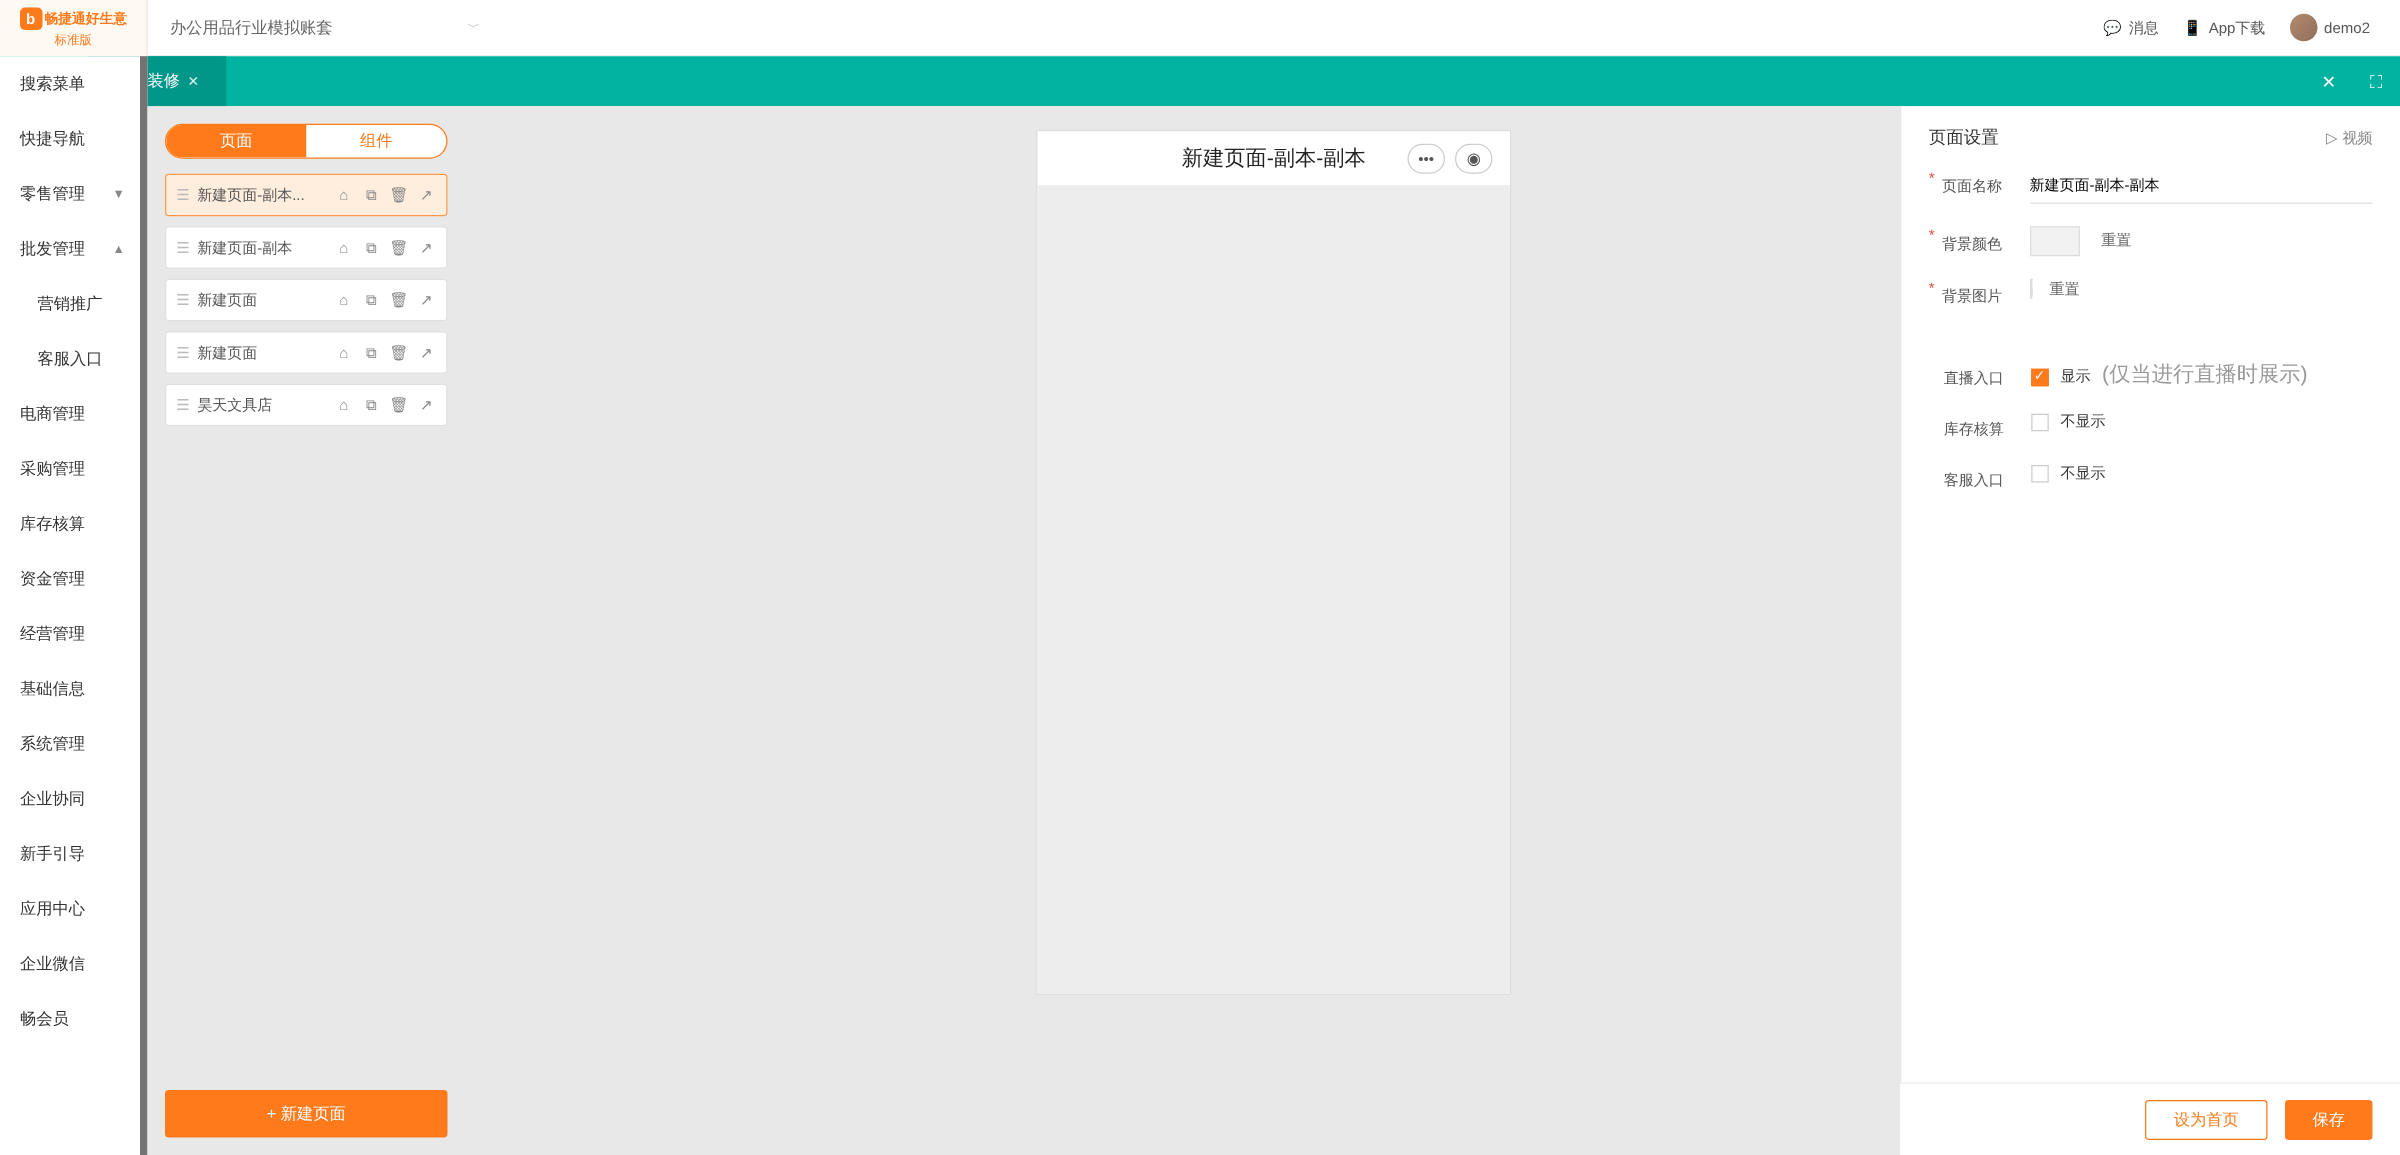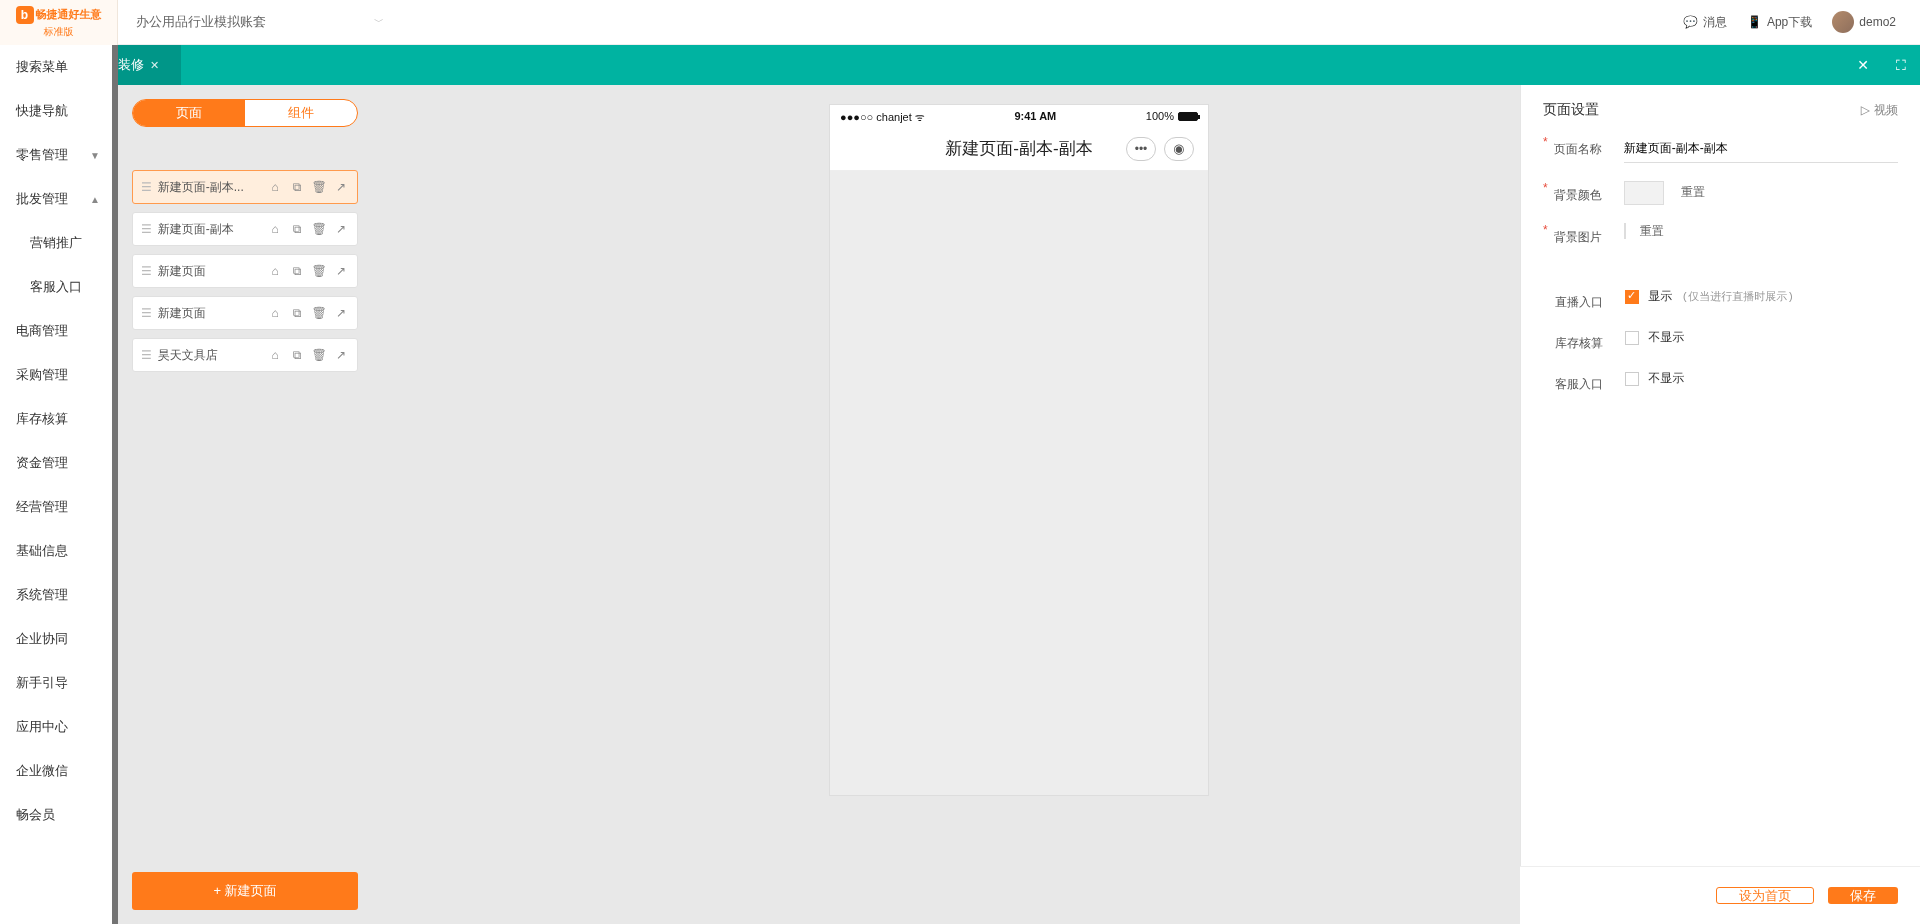"页面" .page-panel { gap: 31px -> none }
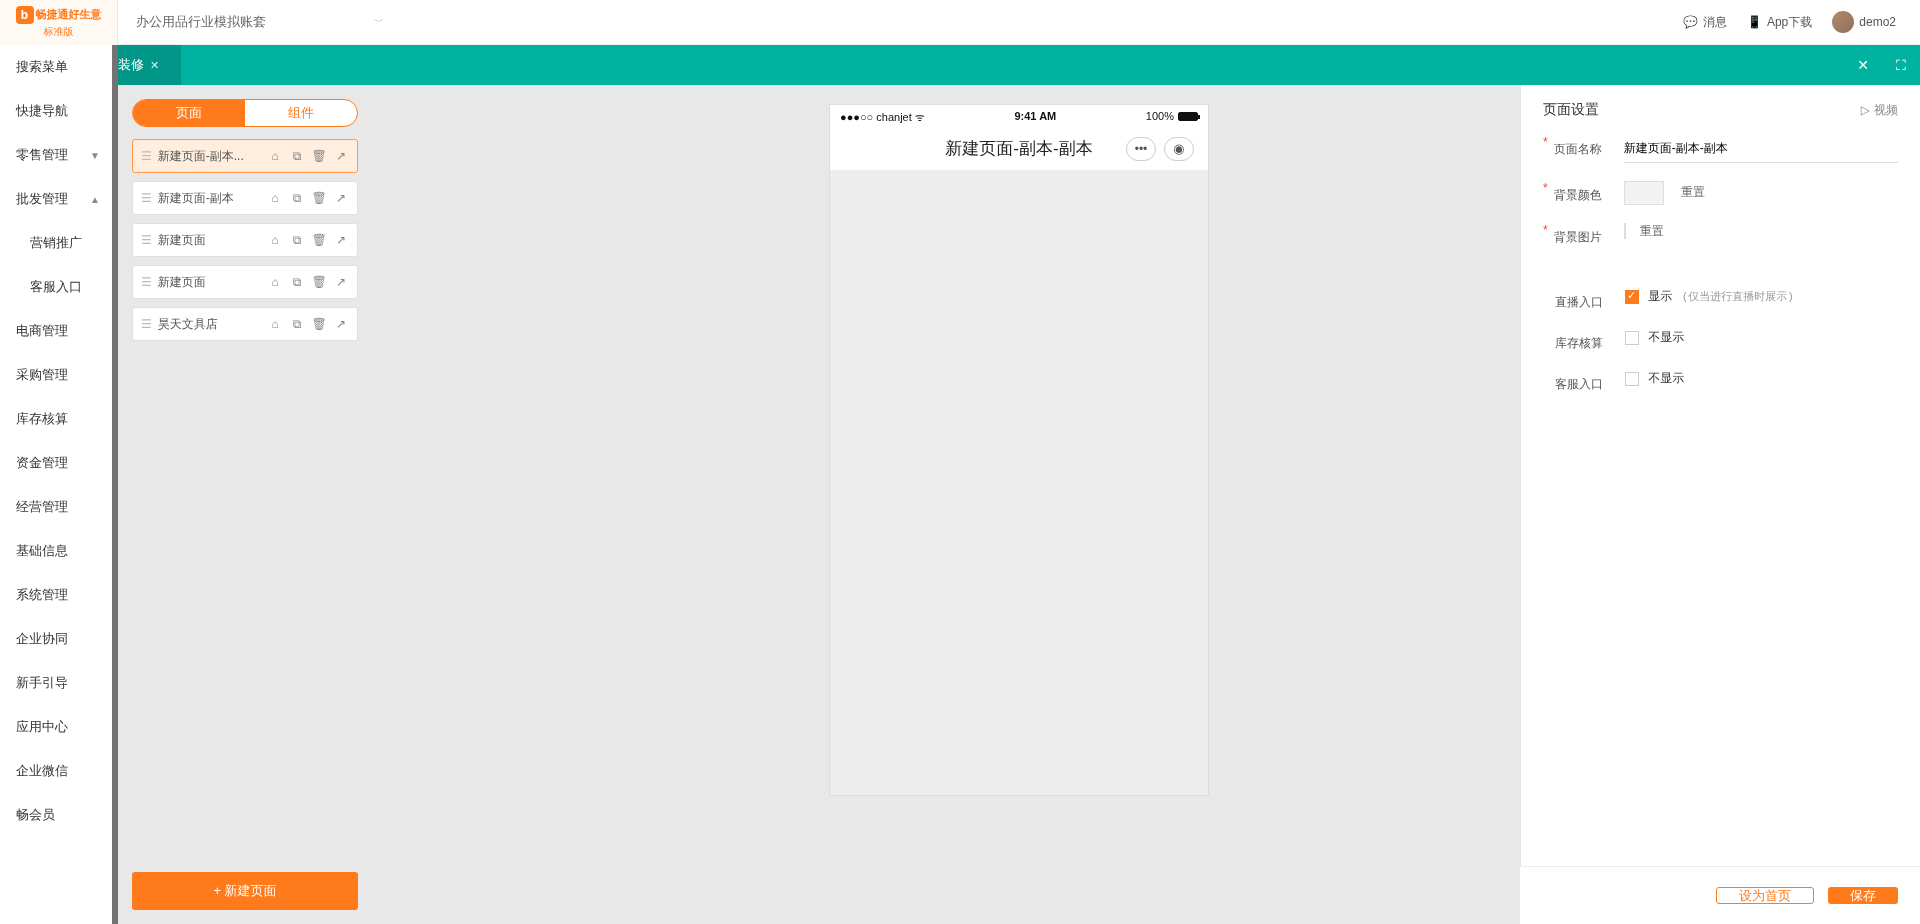"●●●○○ chanjet ᯤ" div.ph-status { html: <div> <span>●●●○○ <span>chanjet</span> ᯤ</span> <span>9:41 AM</span> <span> <span>100%</span> <span></span> </span> </div> -> none }
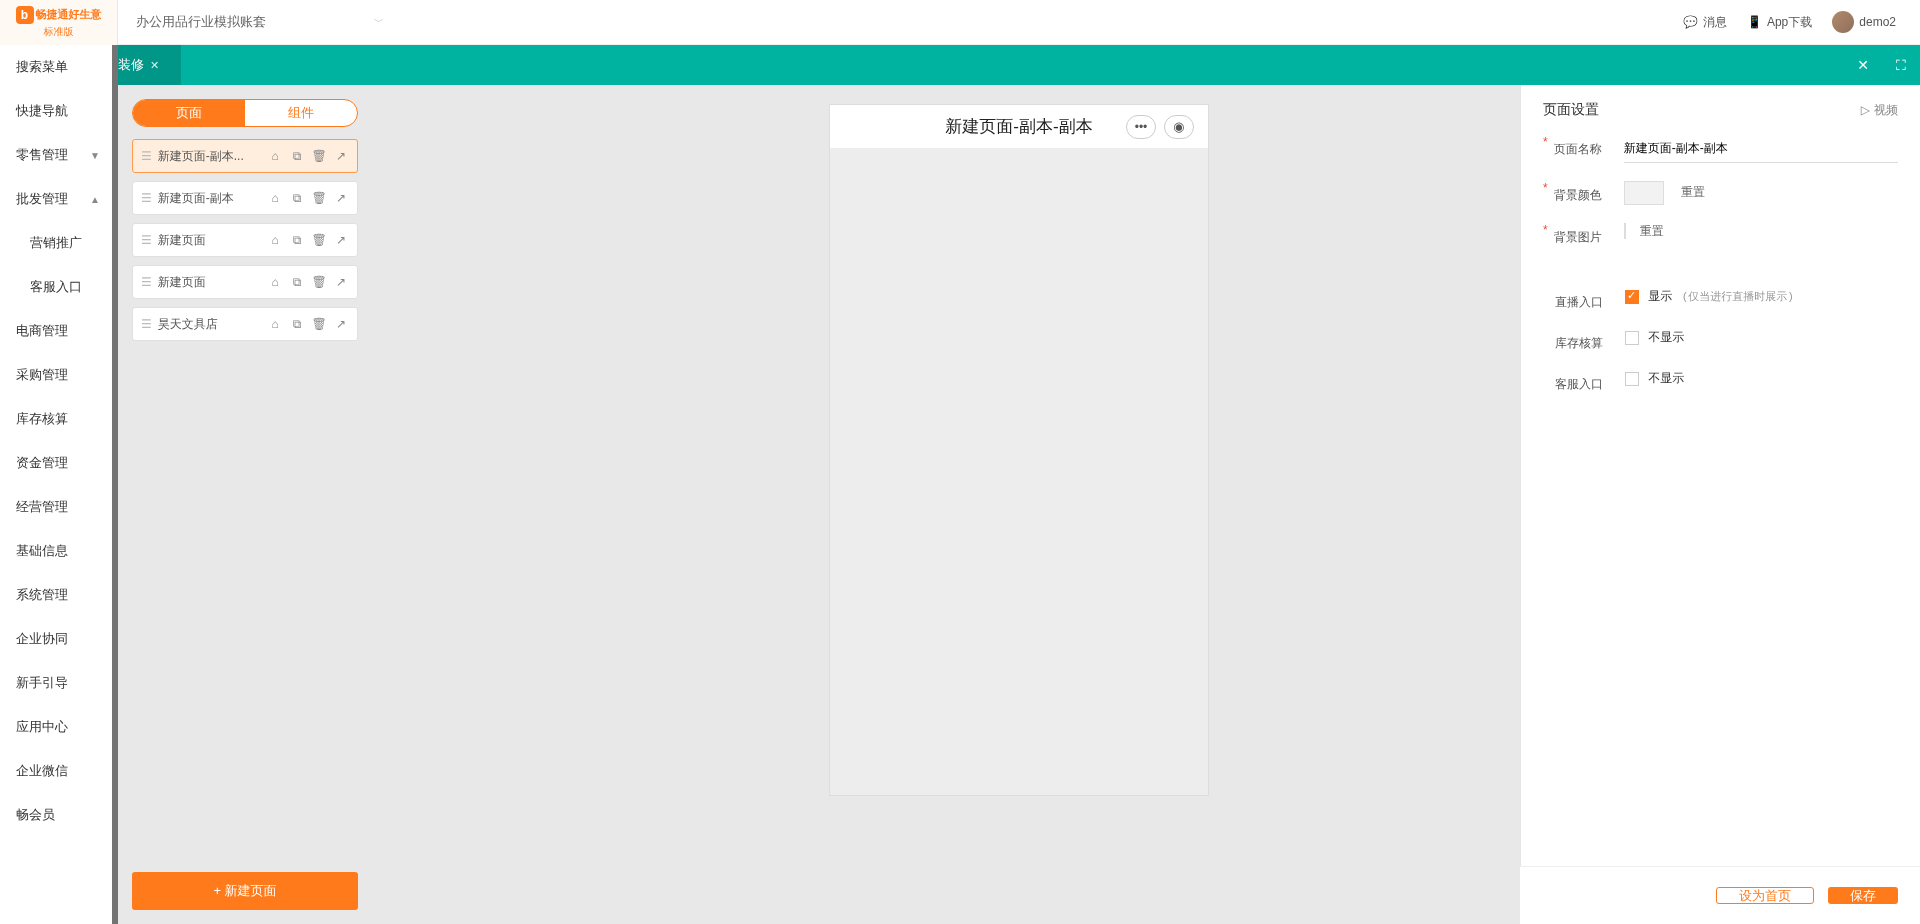"(仅当进行直播时展示)" .hint { font-family: Liberation Mono, monospace -> none; font-size: 11px -> 17px }
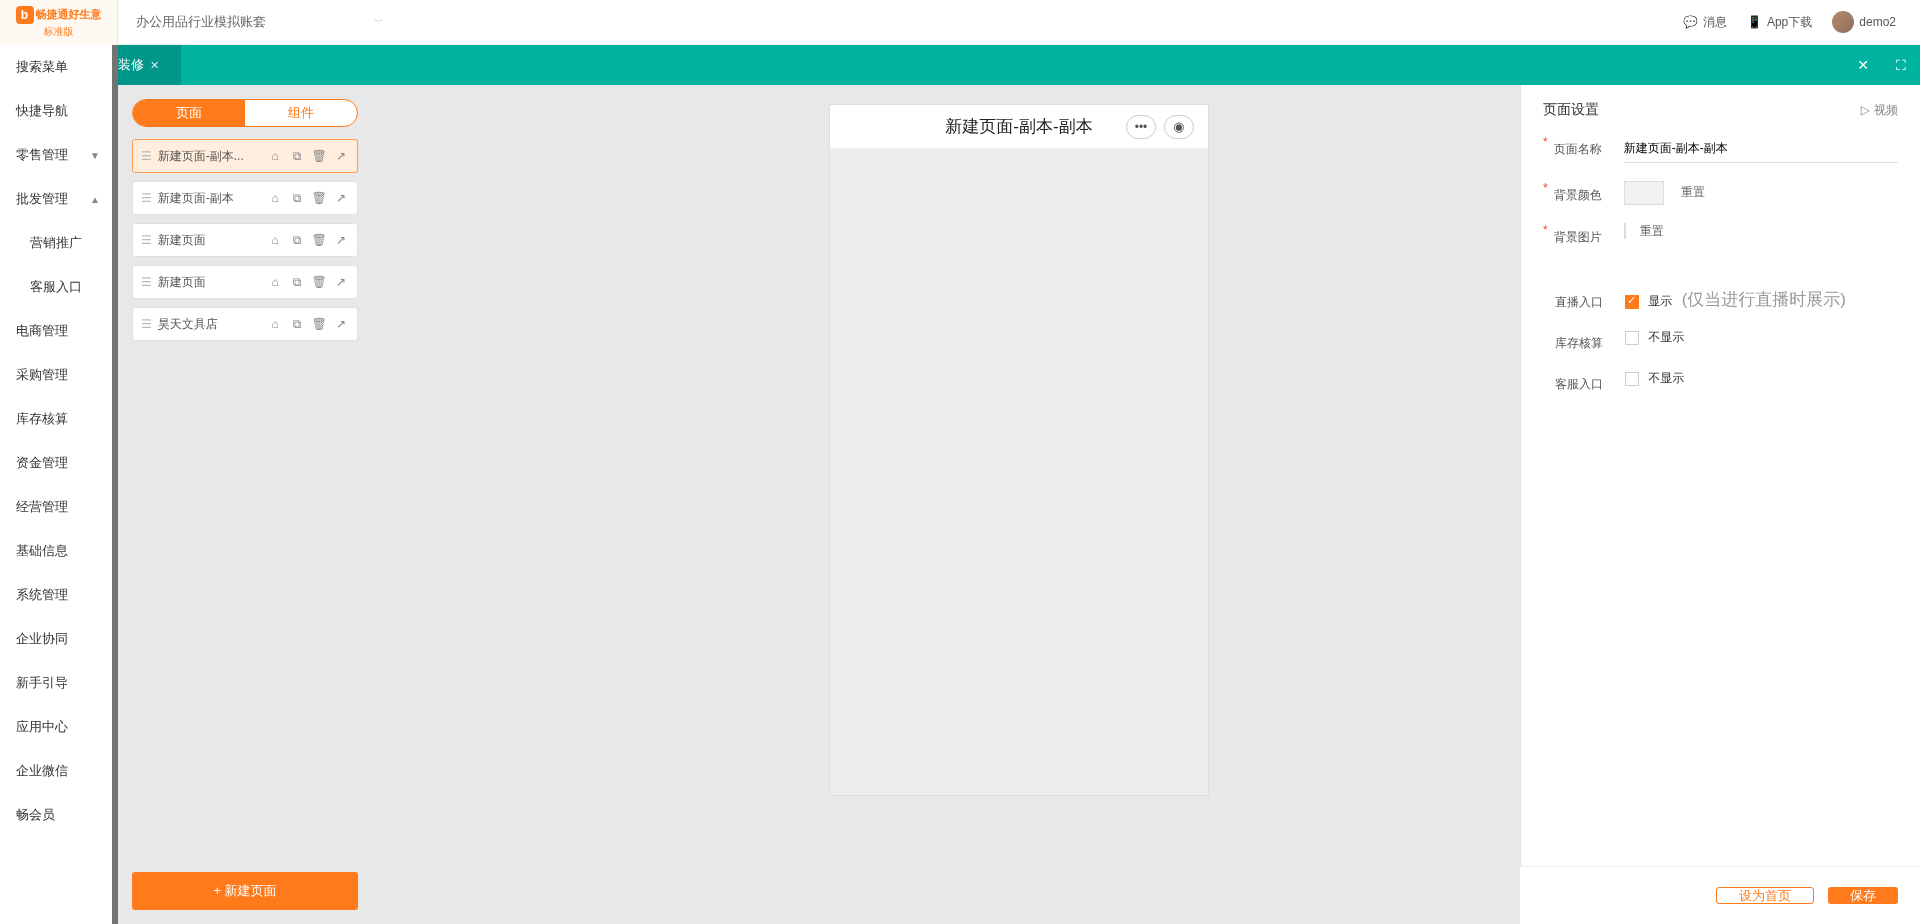"设为首页" .btn { height: 17px -> 32px }
